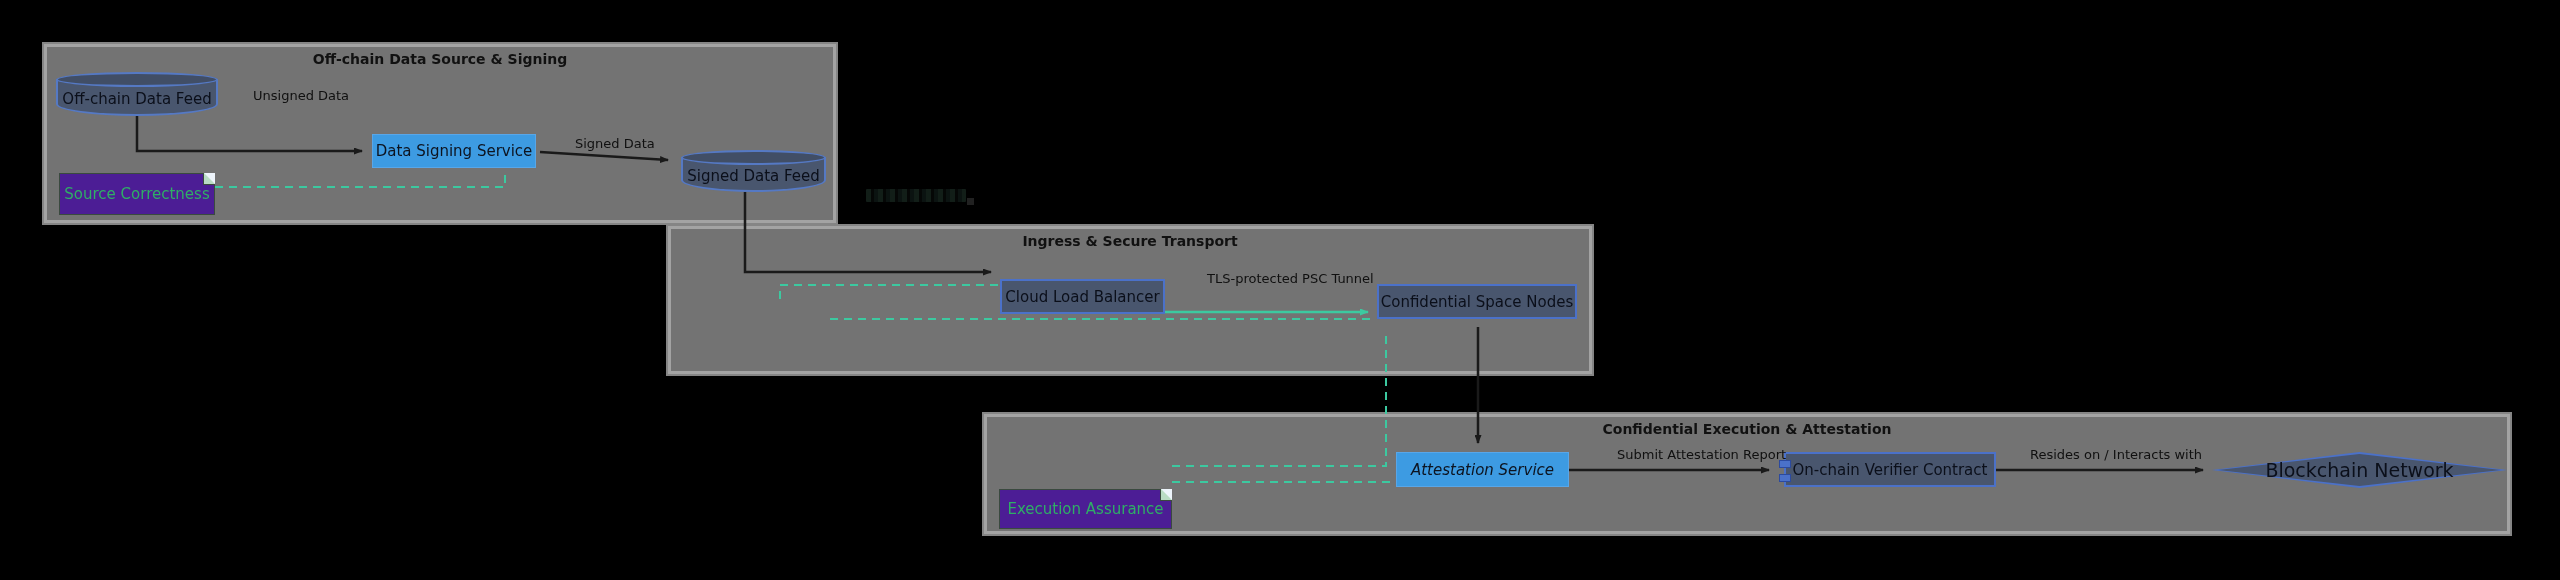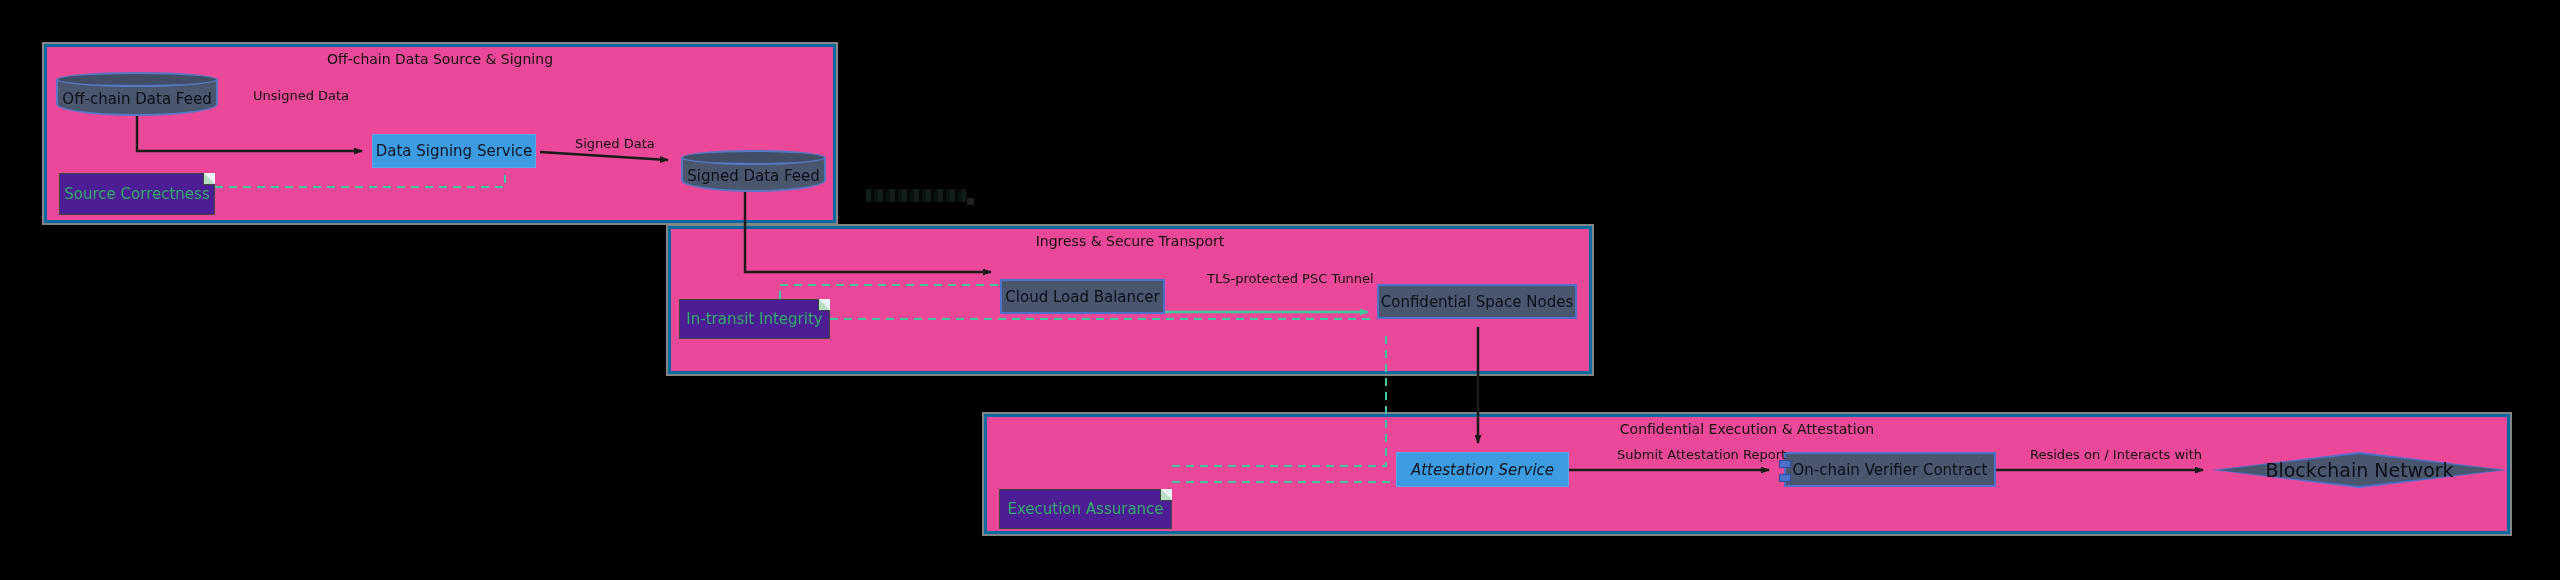"Off-chain Data Source & Signing" .cluster { background: #ec4899 -> #737373; border: 3px solid #0369a1 -> 3px solid #a3a3a3; font-weight: none -> bold }
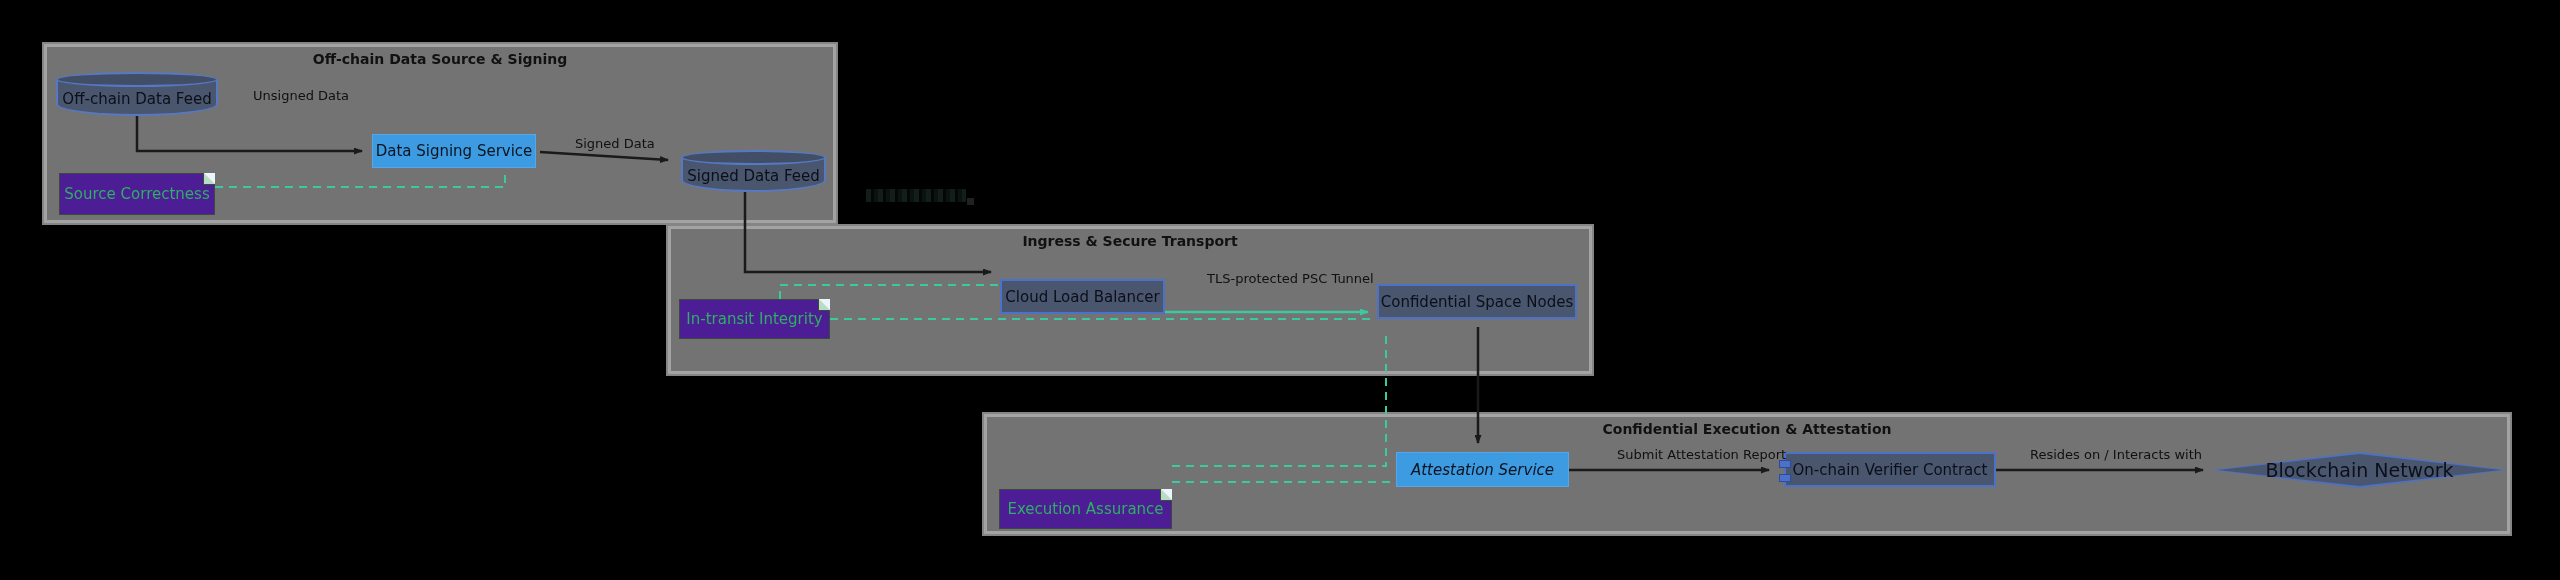"In-transit Integrity" div.note { html: <div> <div></div> <div>In-transit Integrity</div> </div> -> none }
